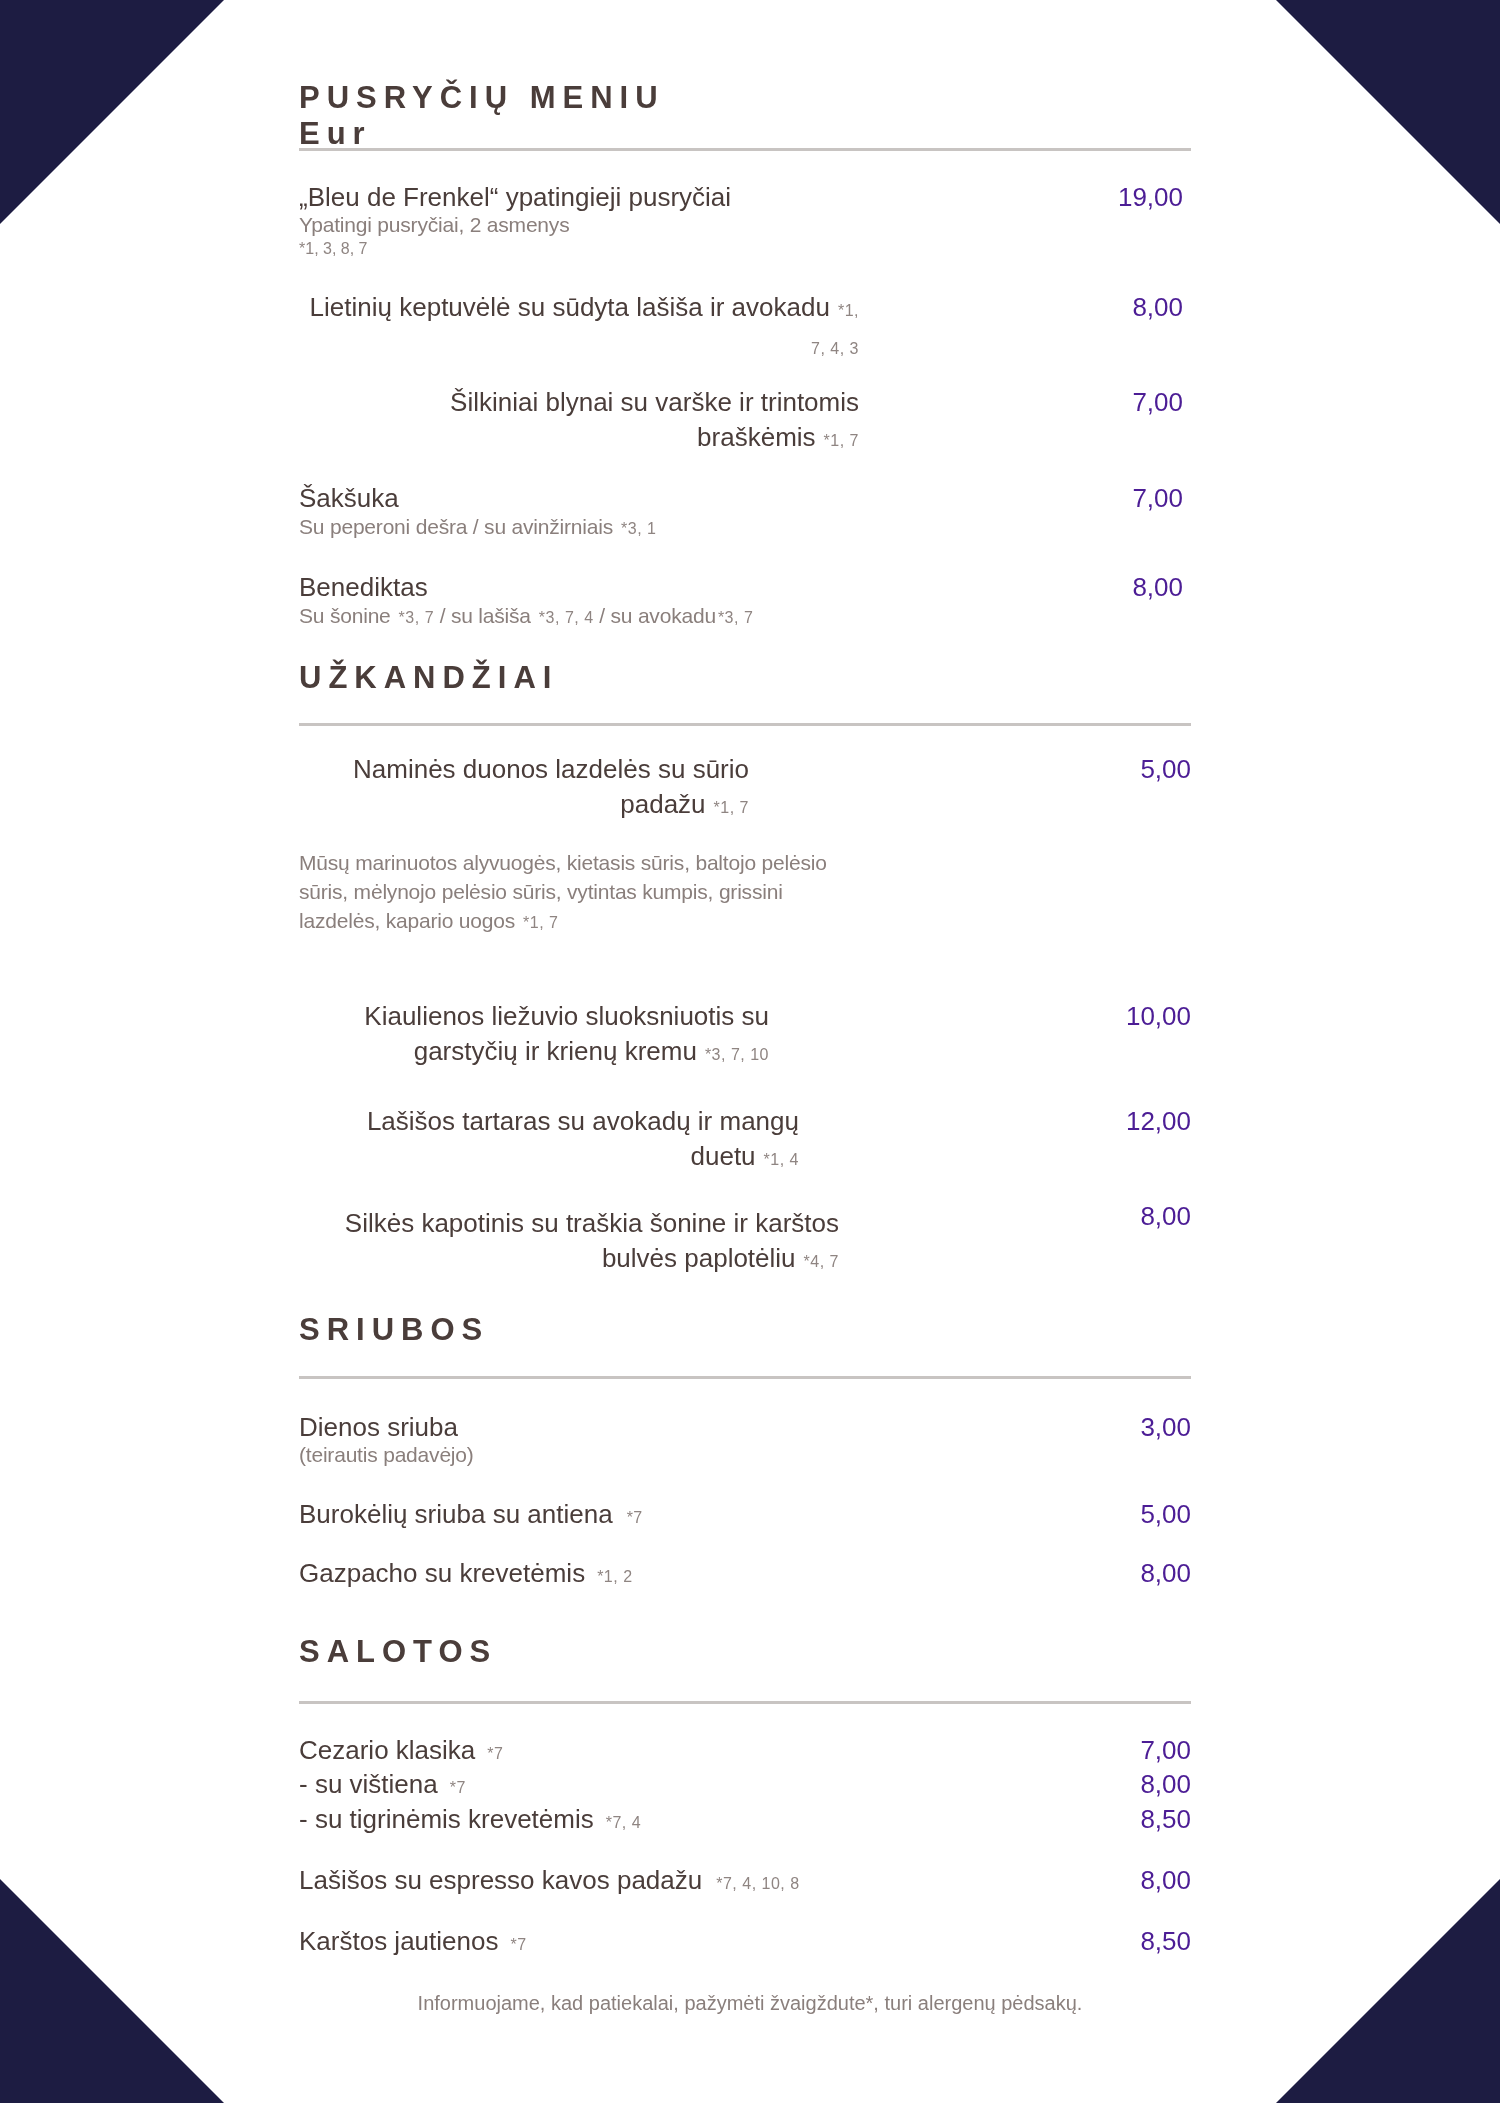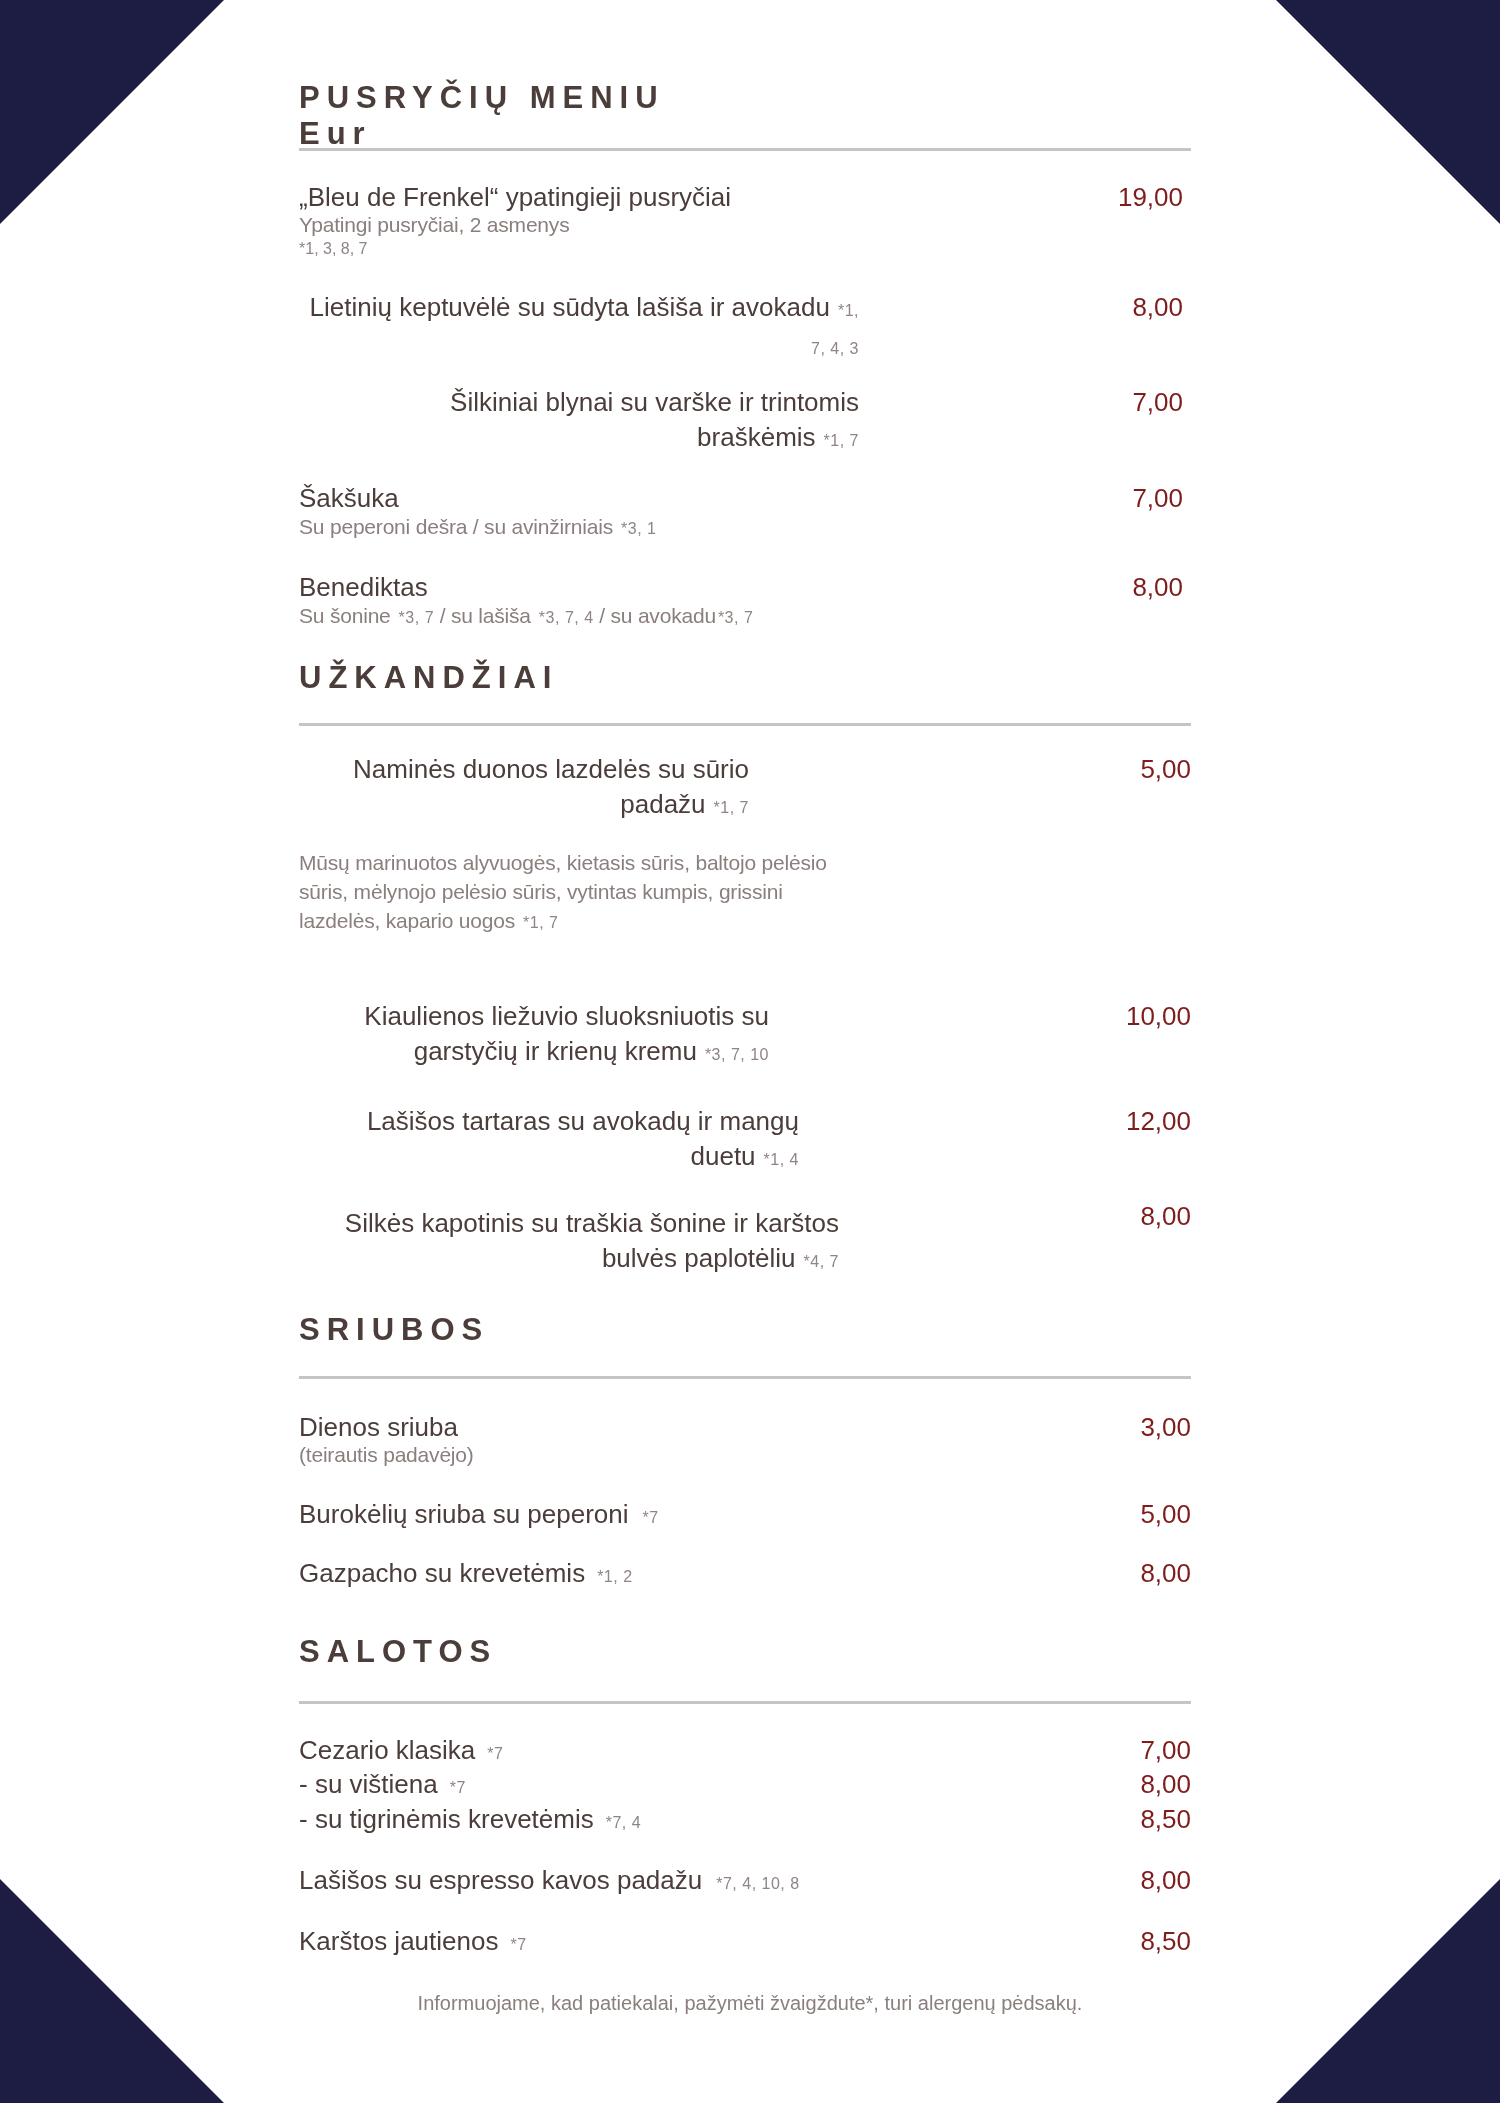"19,00" .item-price { color: #7f1d1d -> #4c1d95 }
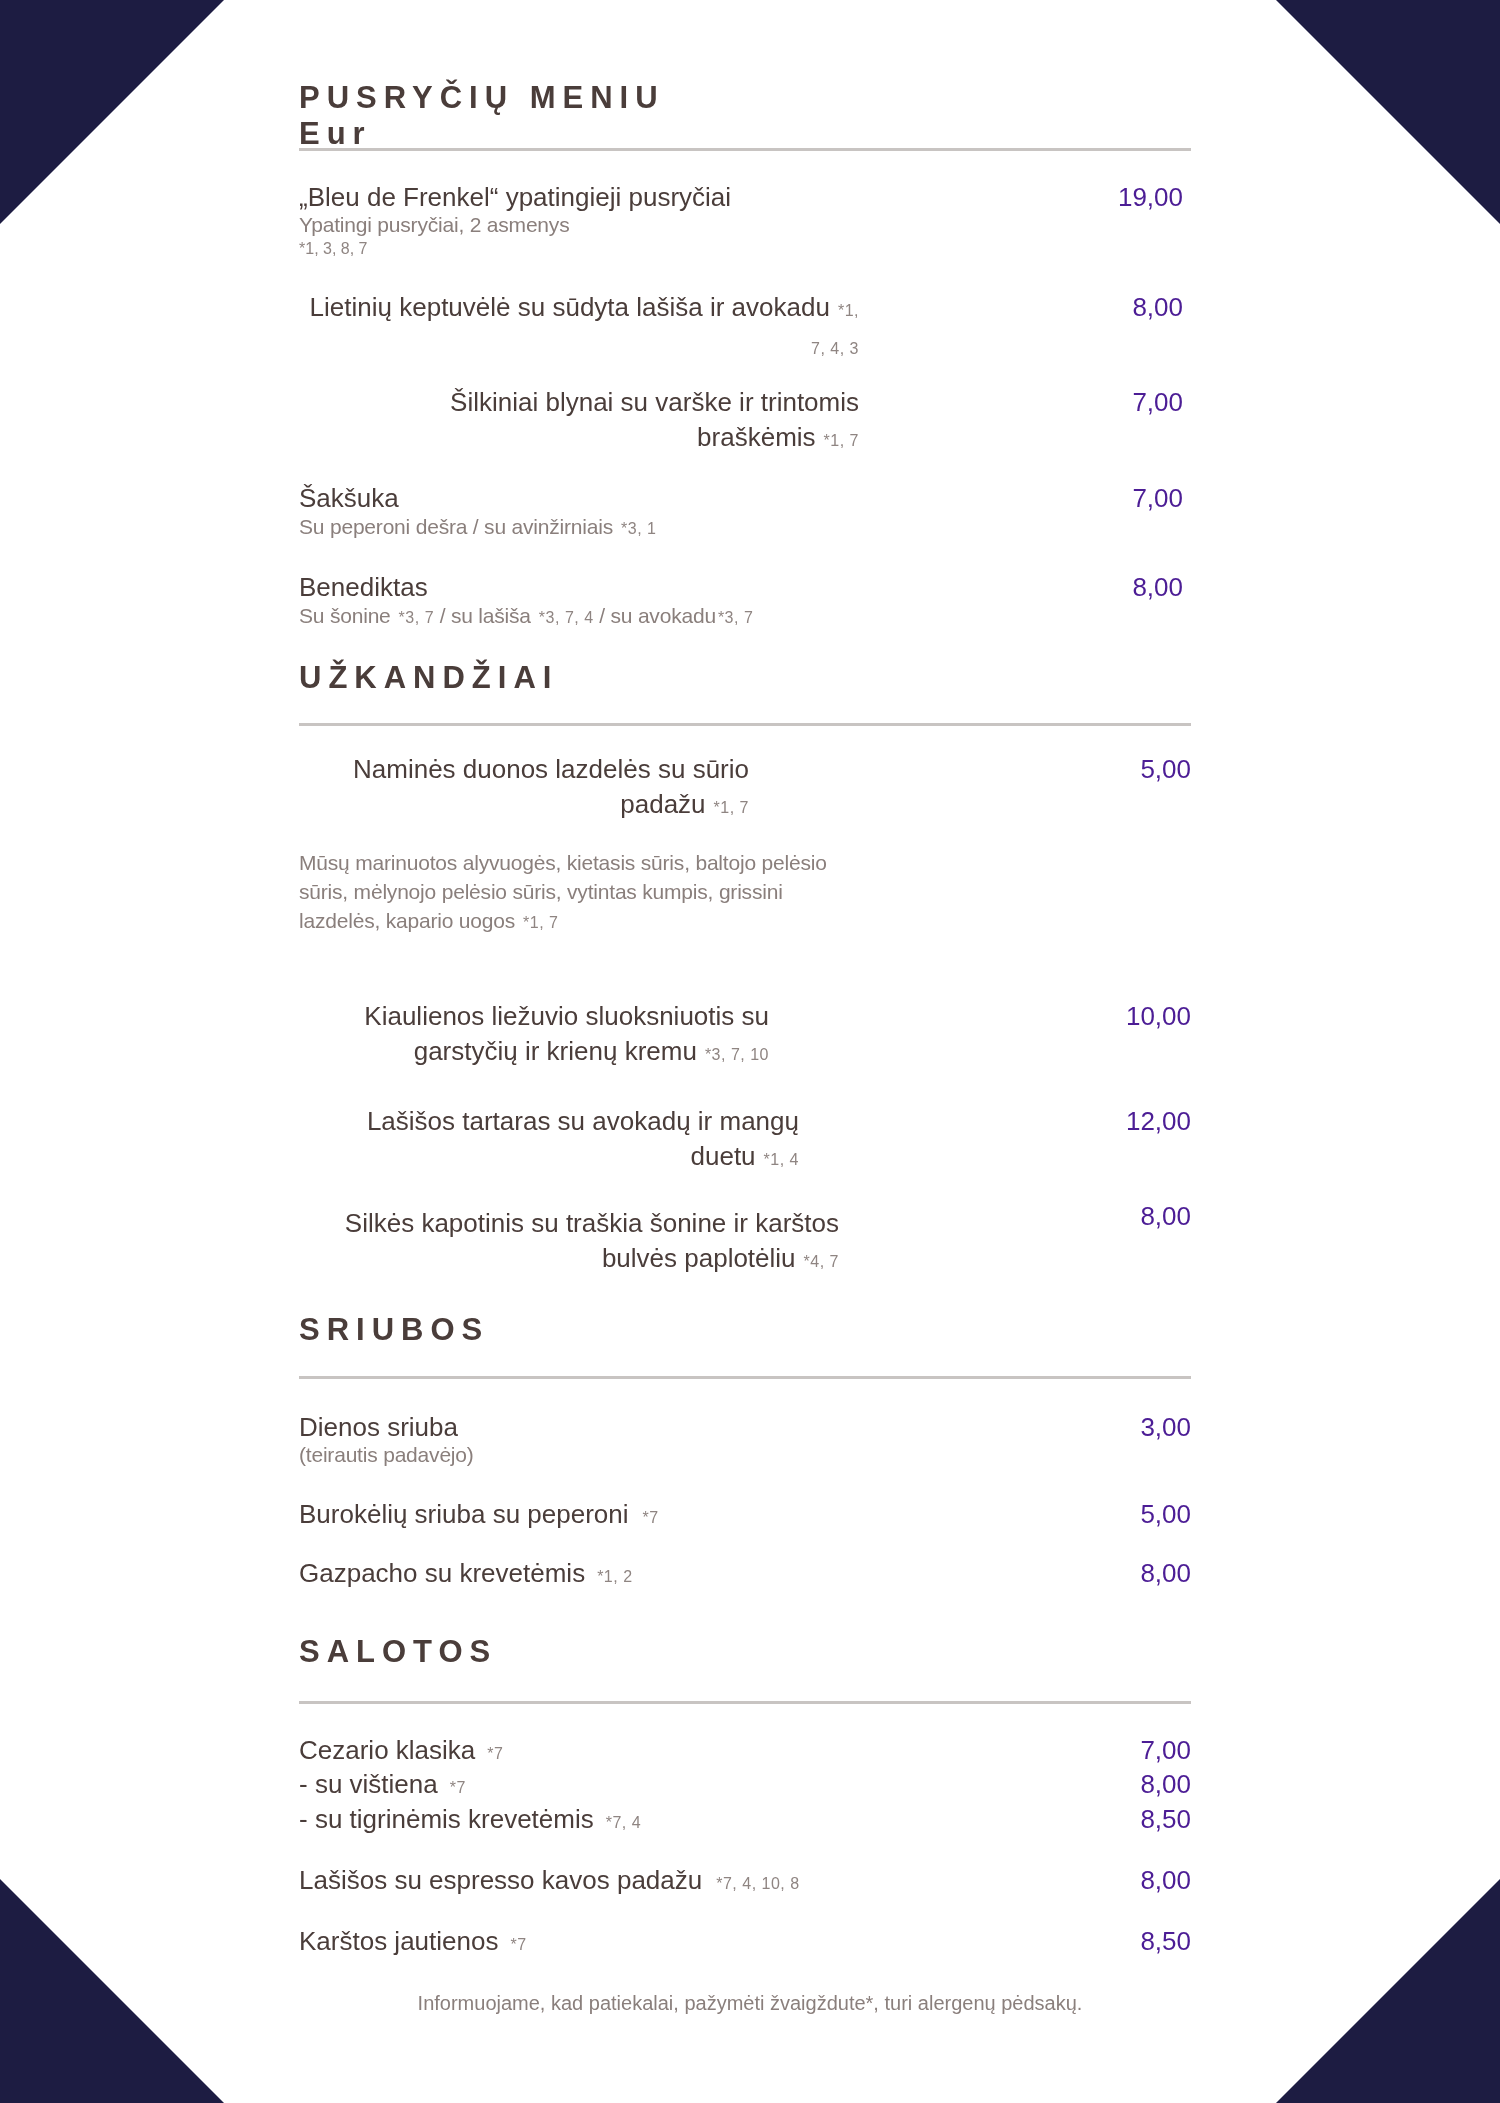"Burokėlių sriuba su peperoni" span { text: peperoni -> antiena }
